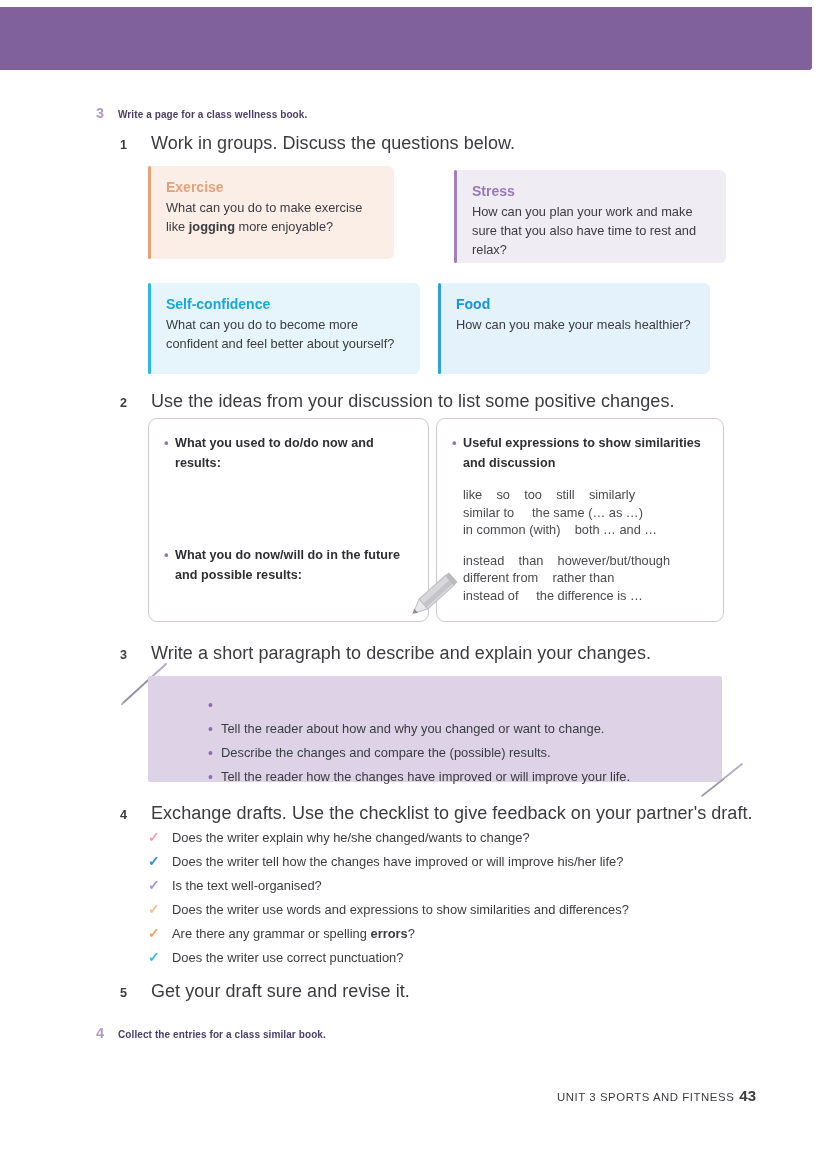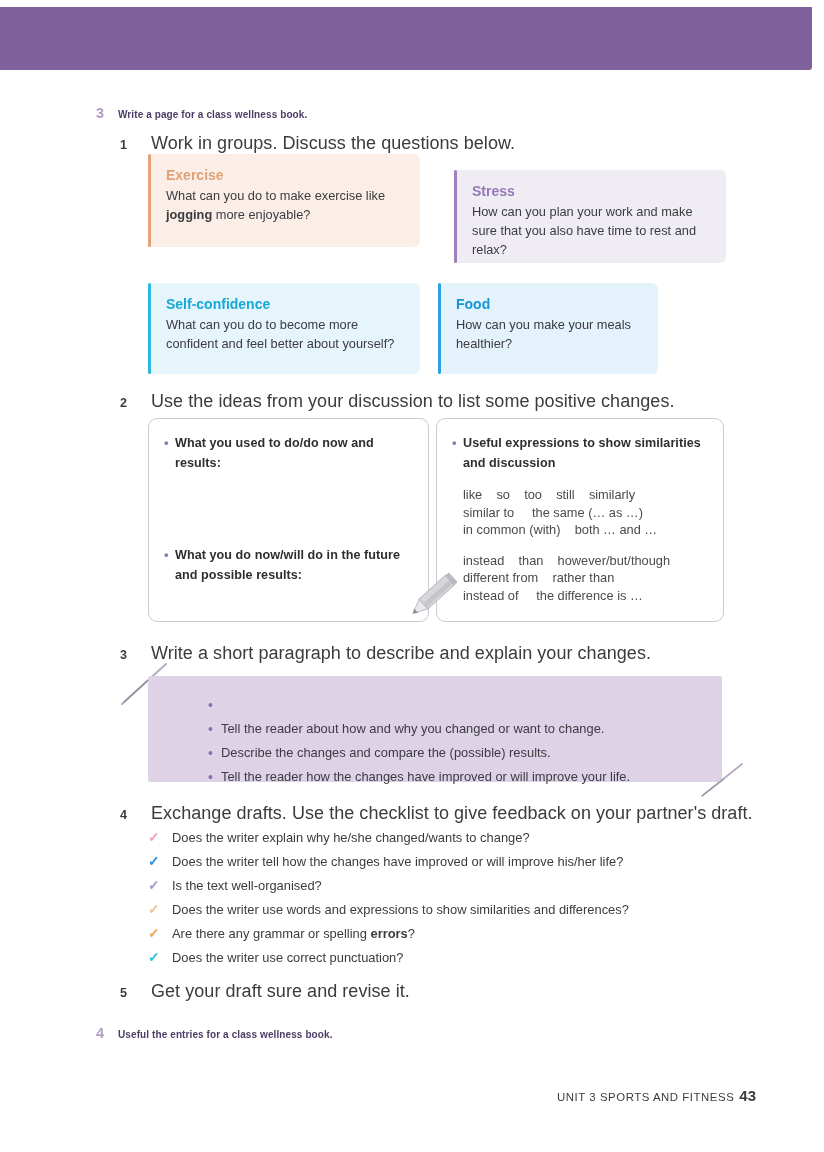"Exercise" div.topic-card { top: 154px -> 166px; width: 272px -> 246px }
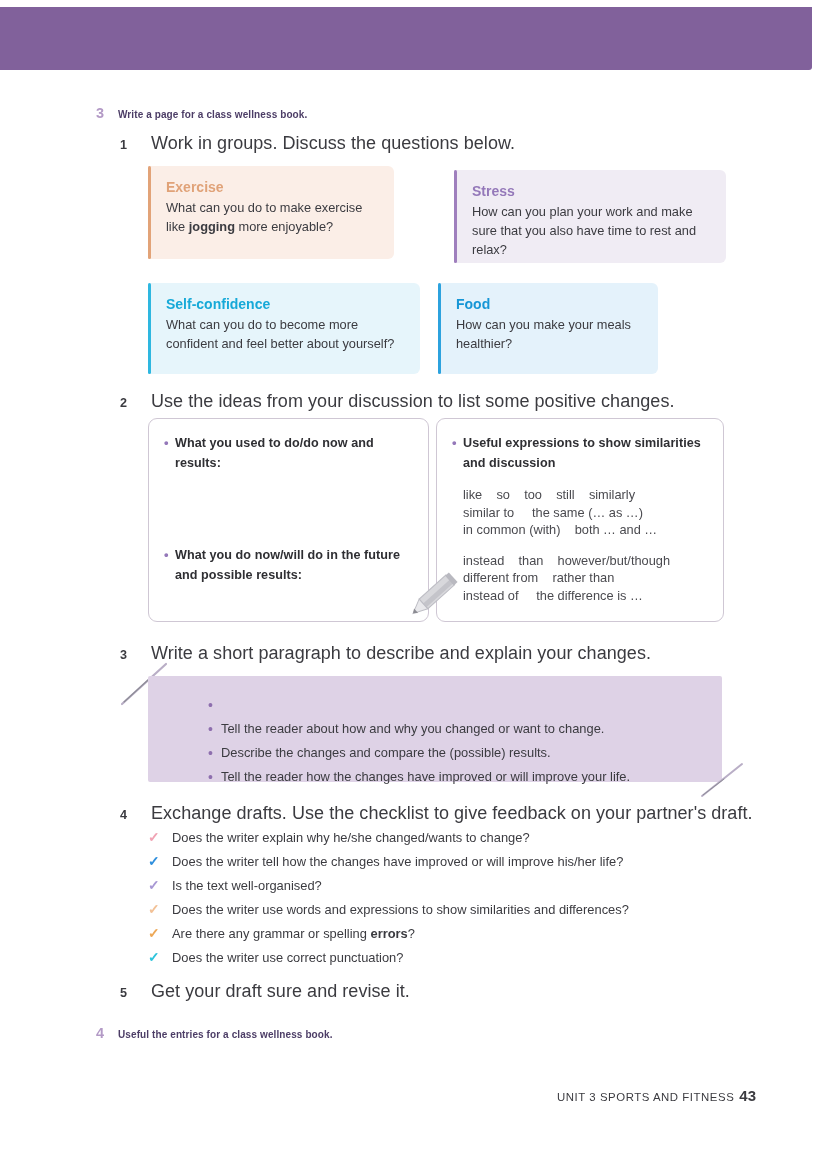"Food" div.topic-card { width: 220px -> 272px }
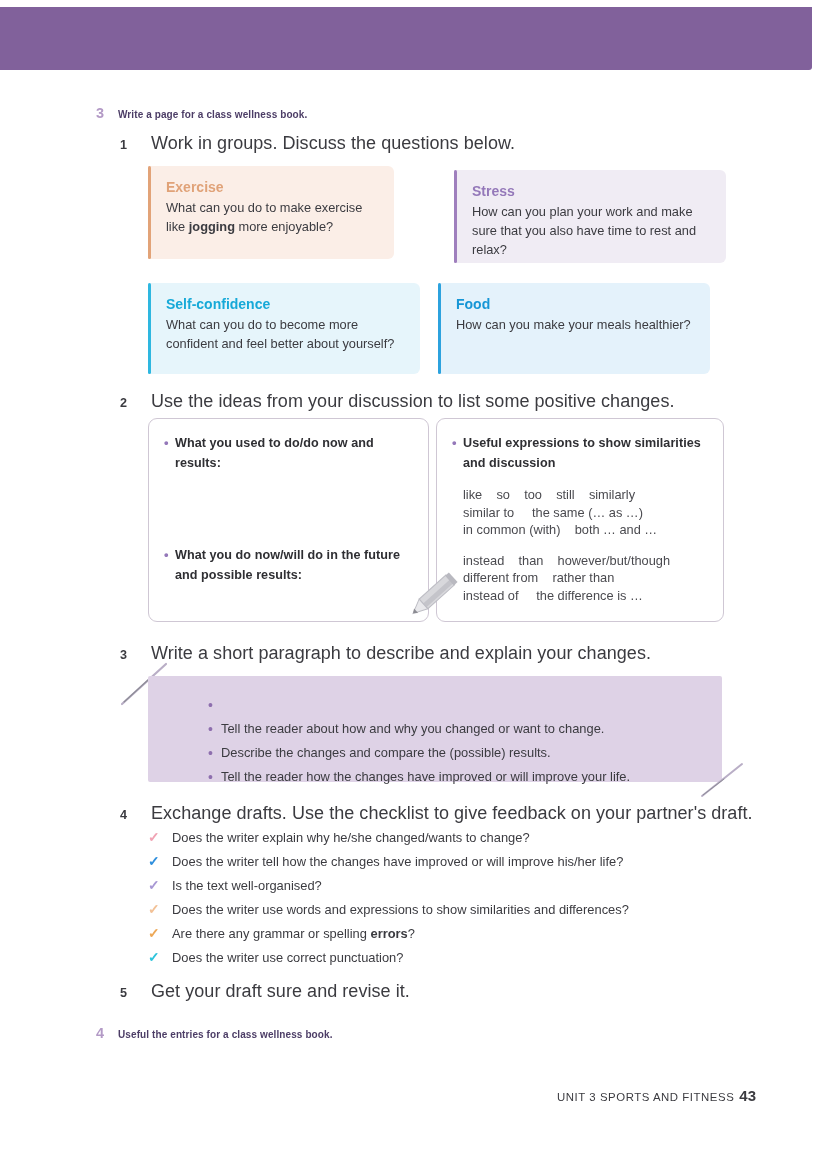"Useful the entries for a" span.section-title { text: Useful the entries for a class wellness -> Collect the entries for a class similar }
